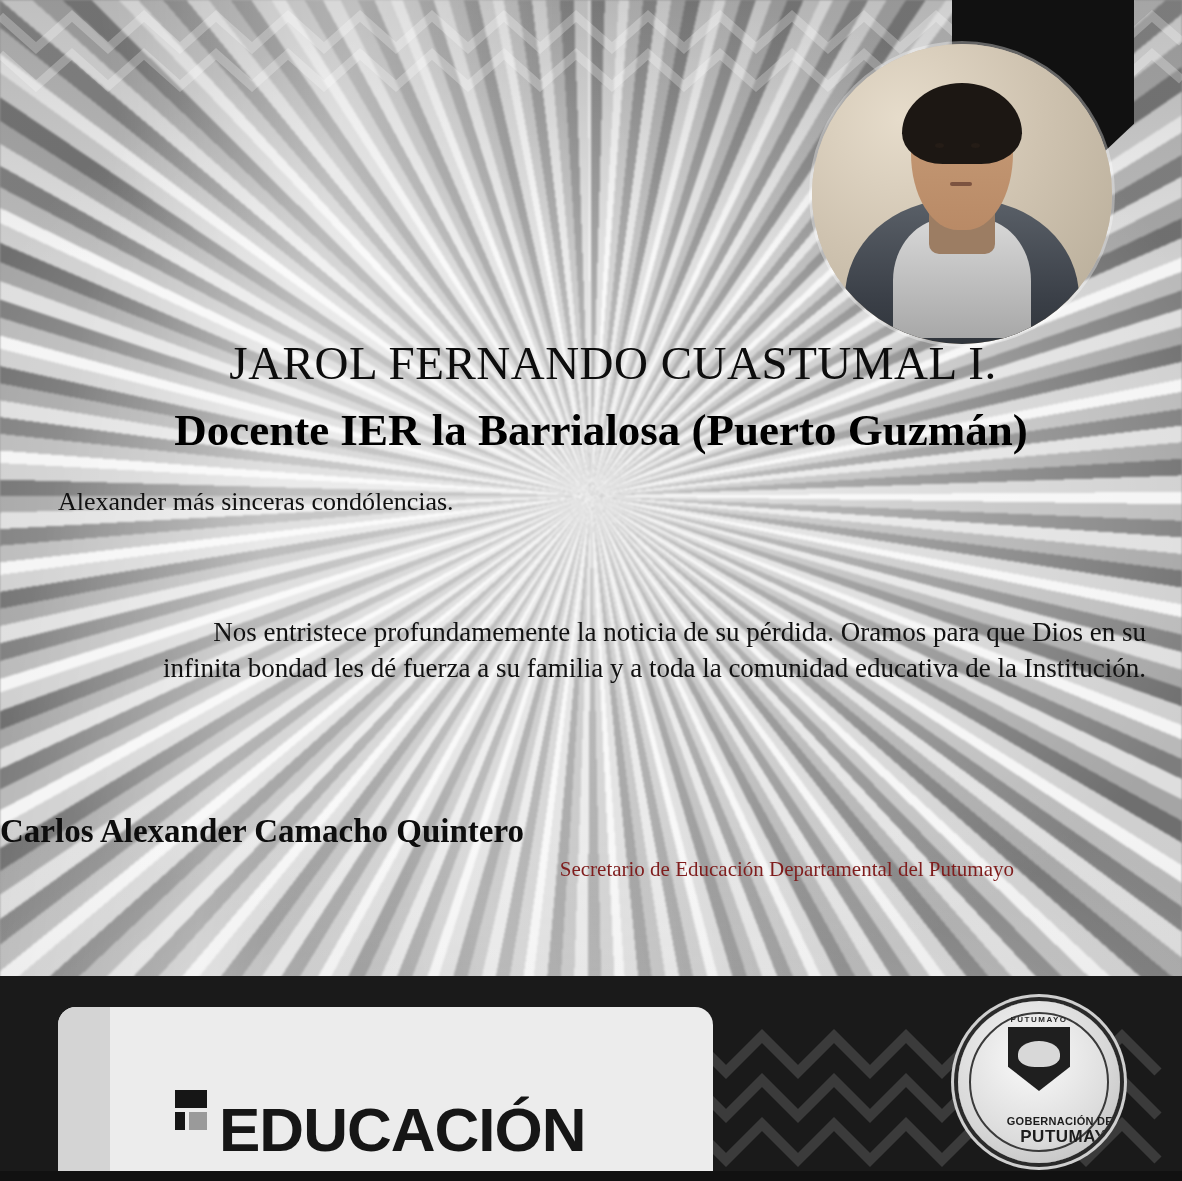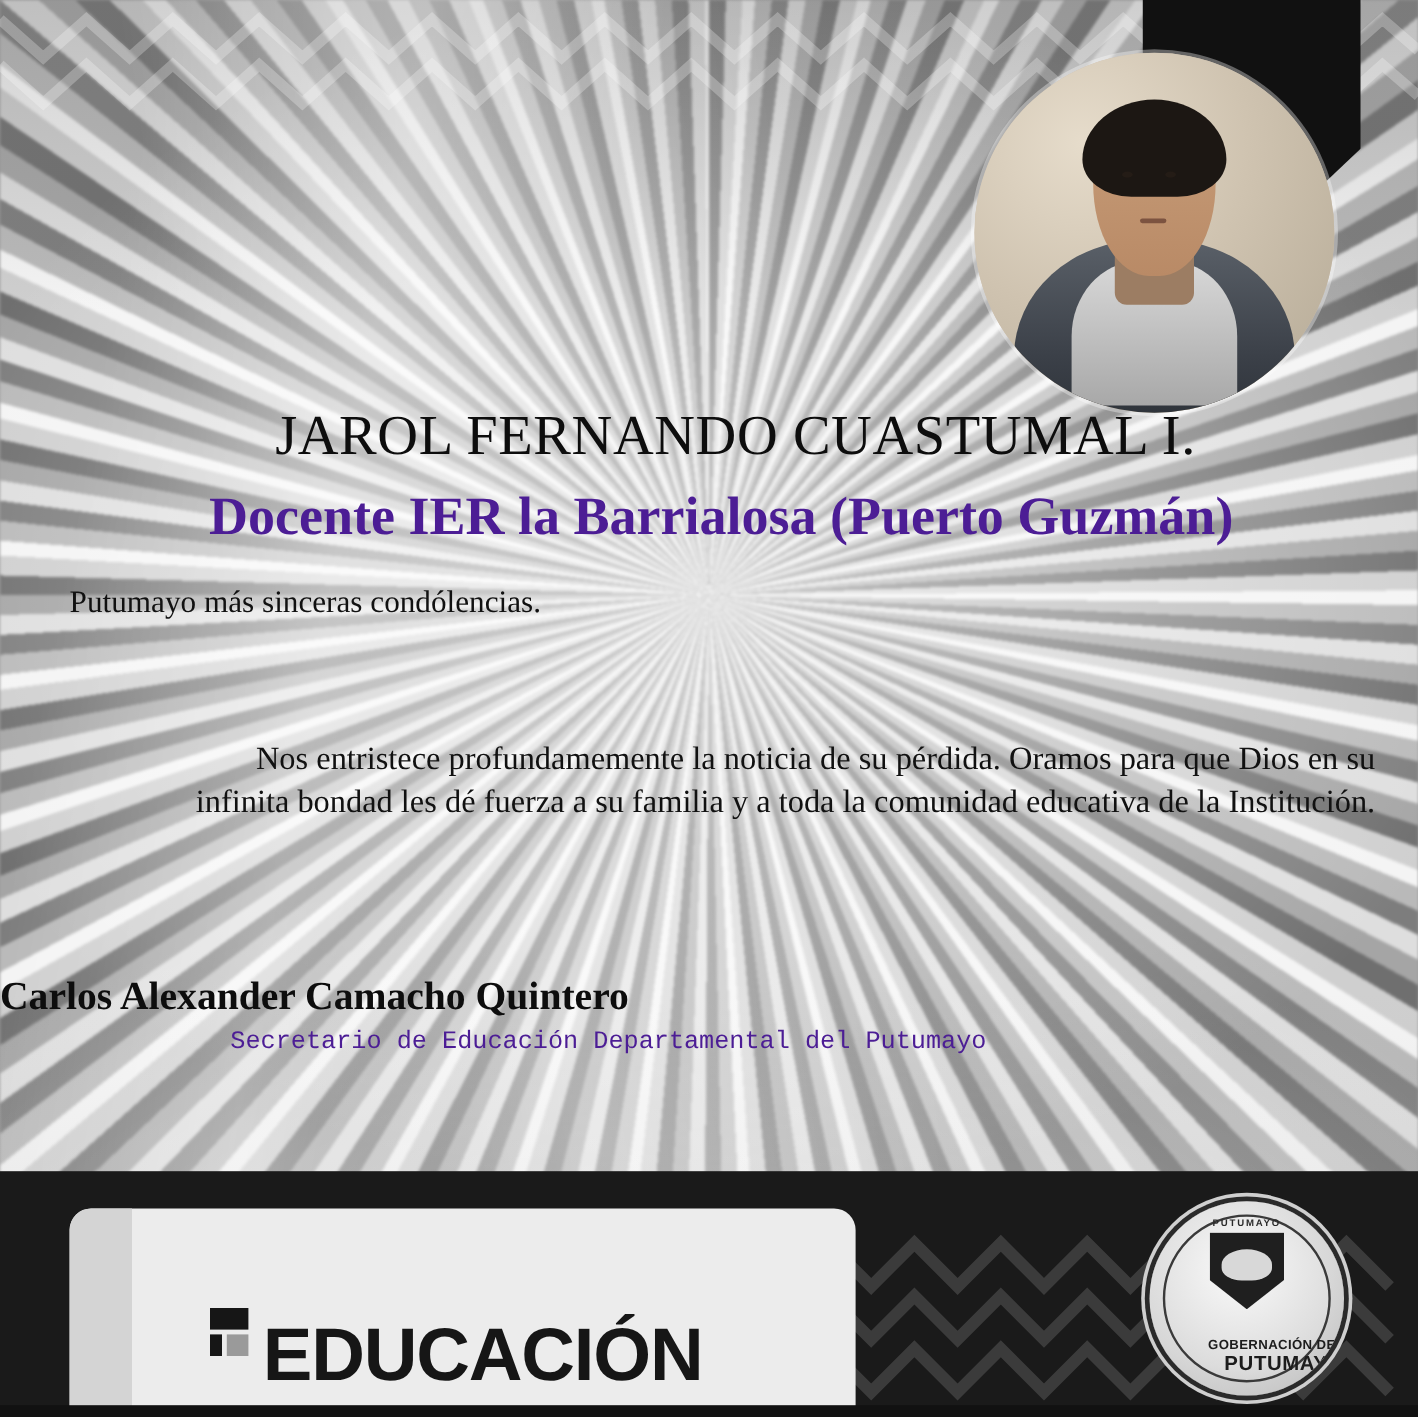"Docente IER la Barrialosa (Puerto" .role { color: #4c1d95 -> #000000 }
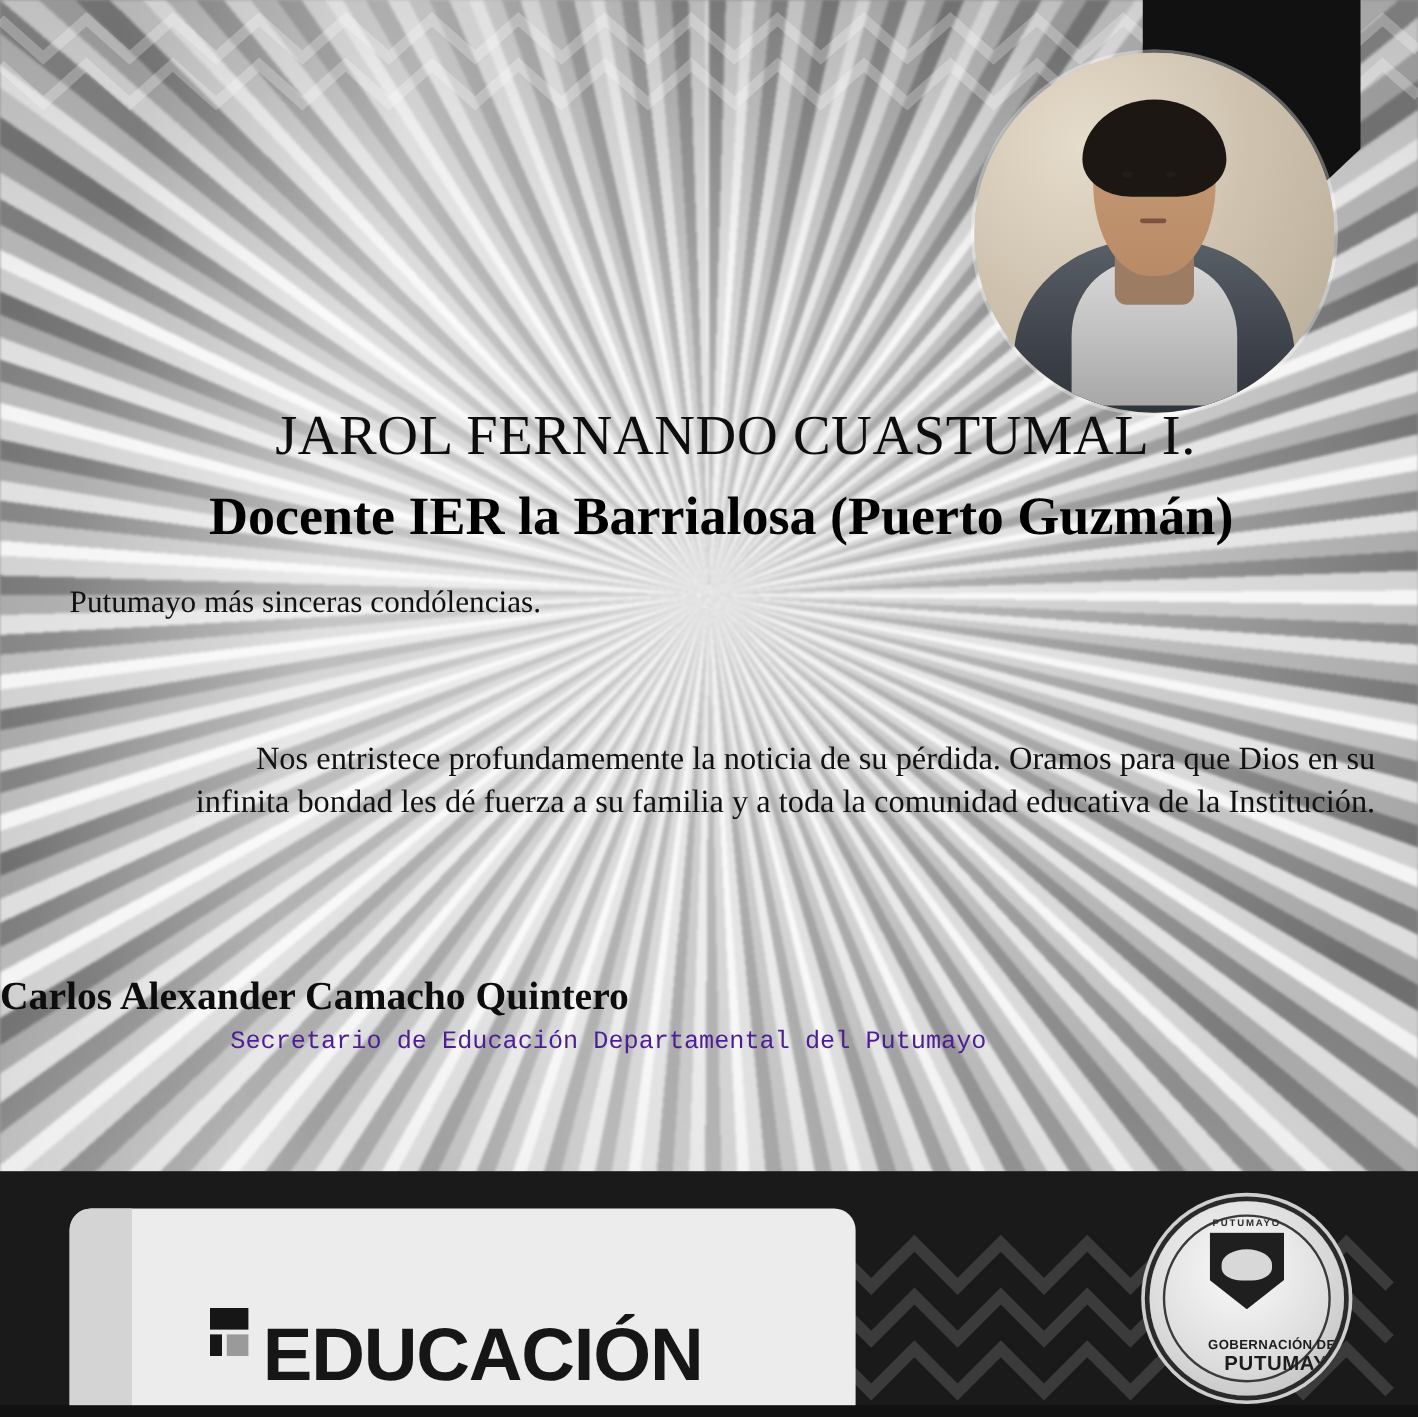"Putumayo más sinceras condólencias." div.condolence { text: Putumayo -> Alexander }
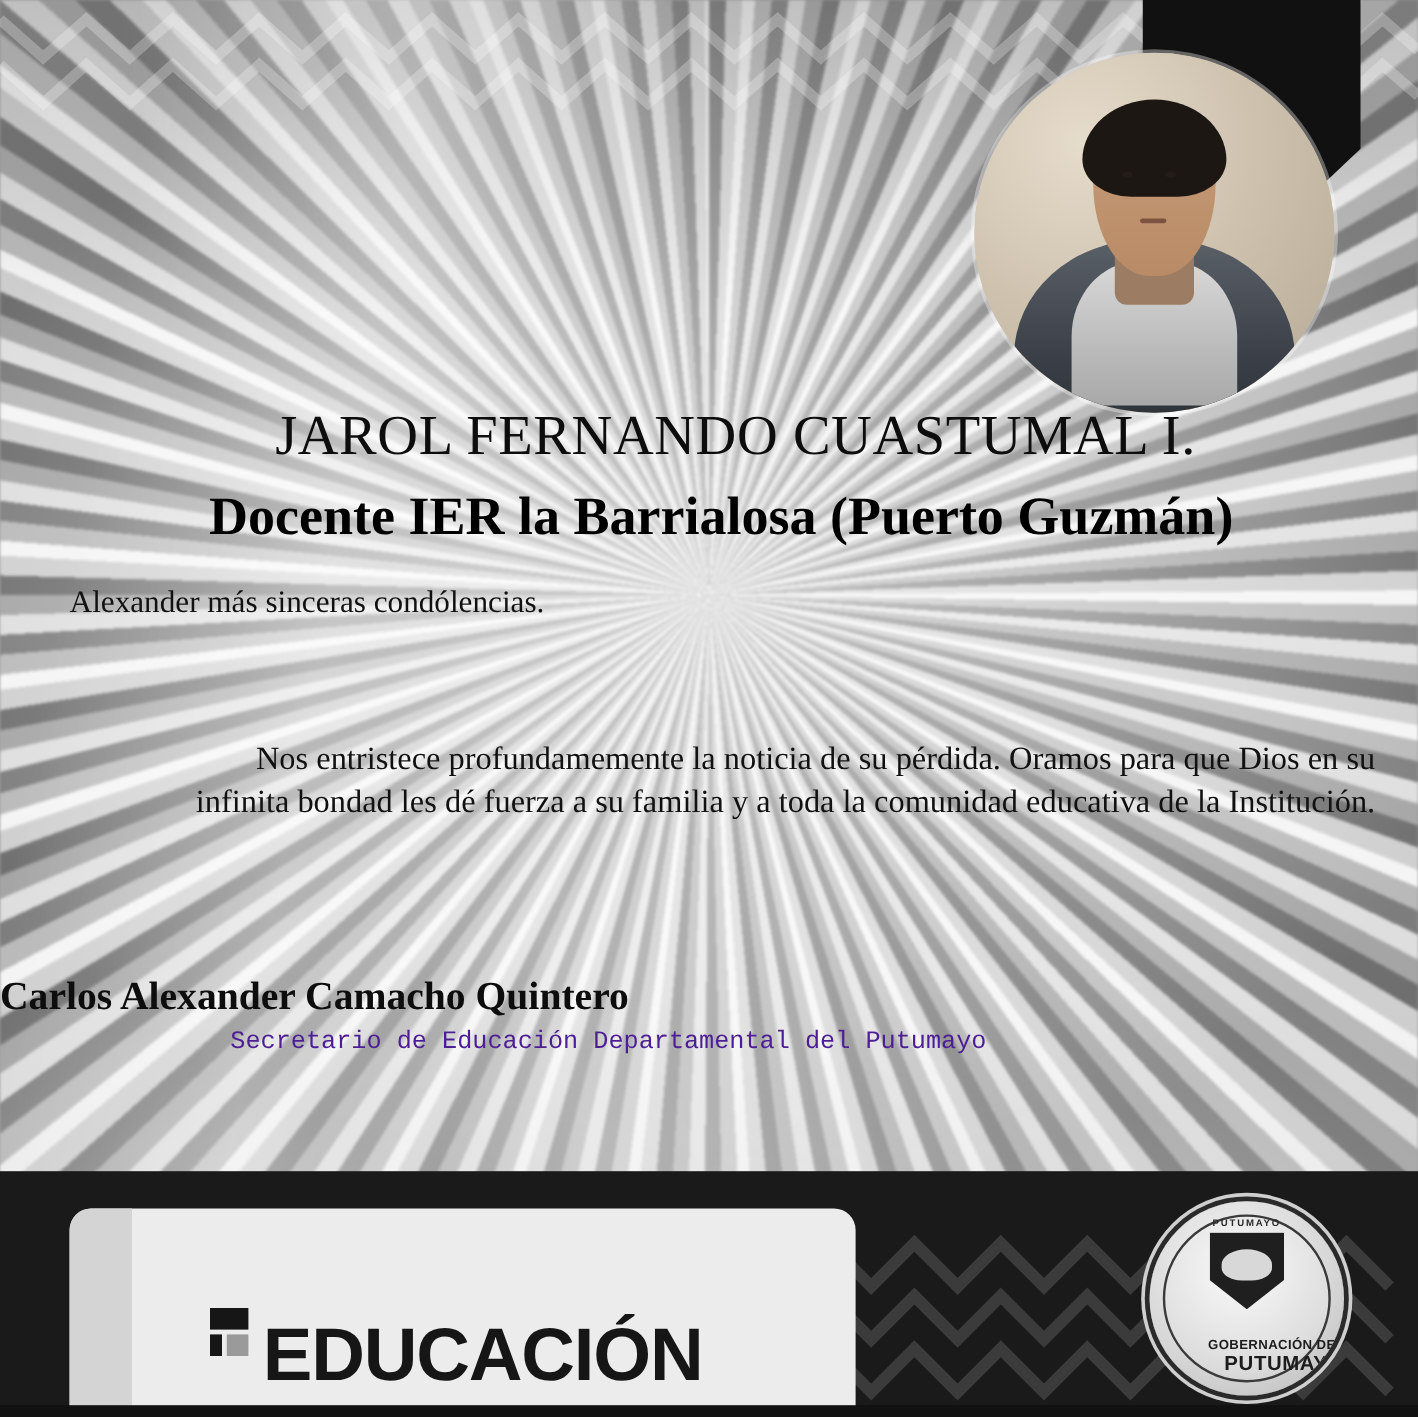"Secretario de Educación Departamental" .signer-role { color: #4c1d95 -> #7f1d1d; font-family: Liberation Mono, monospace -> none; text-align: center -> right }
